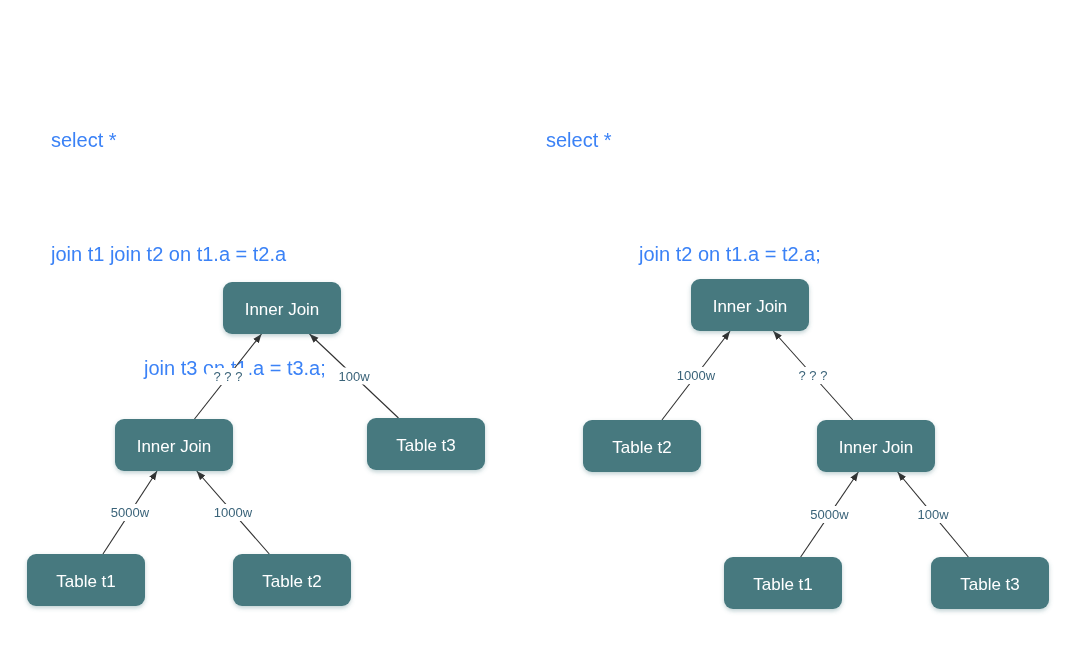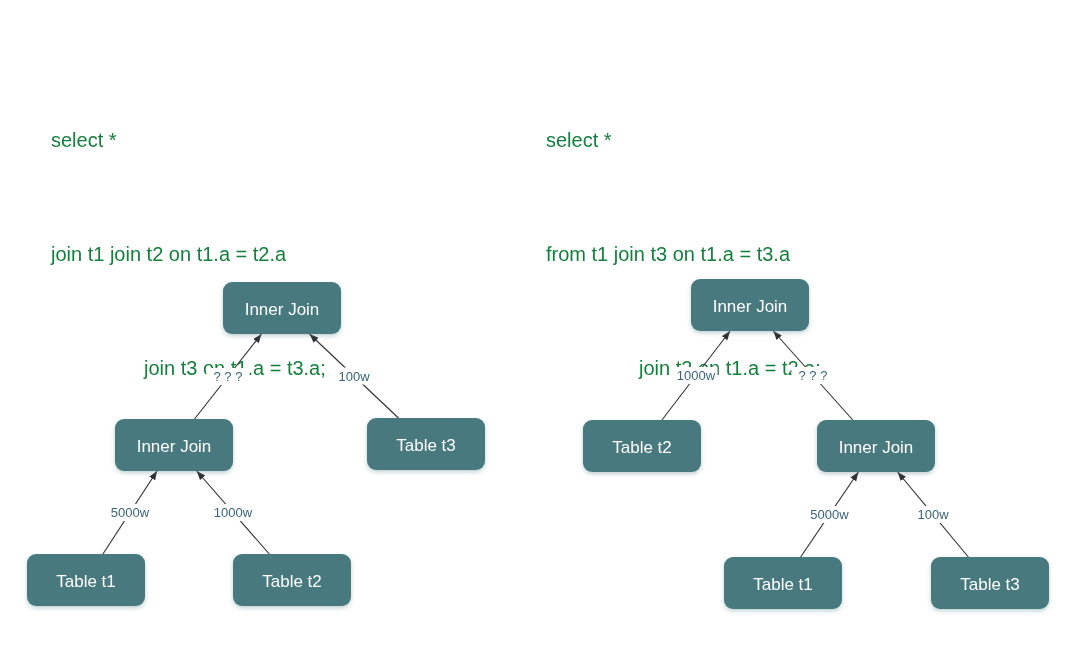"select *" .query { color: #15803d -> #3b82f6 }
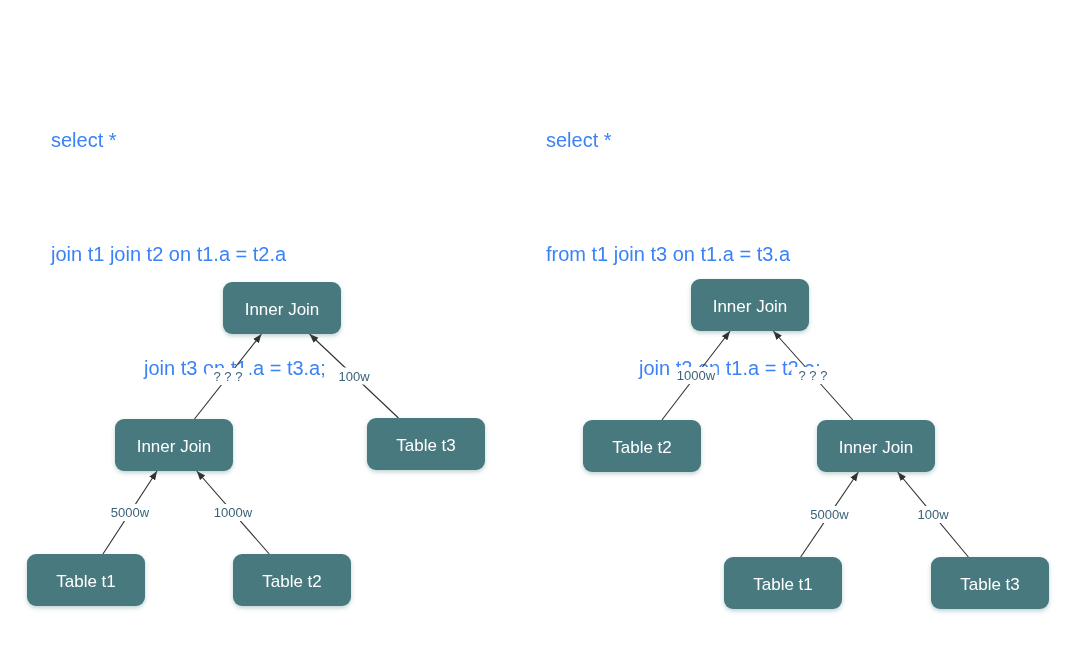"from t1 join t3 on" div.qline { html: <div>from t1 join t3 on t1.a = t3.a</div> -> none }
